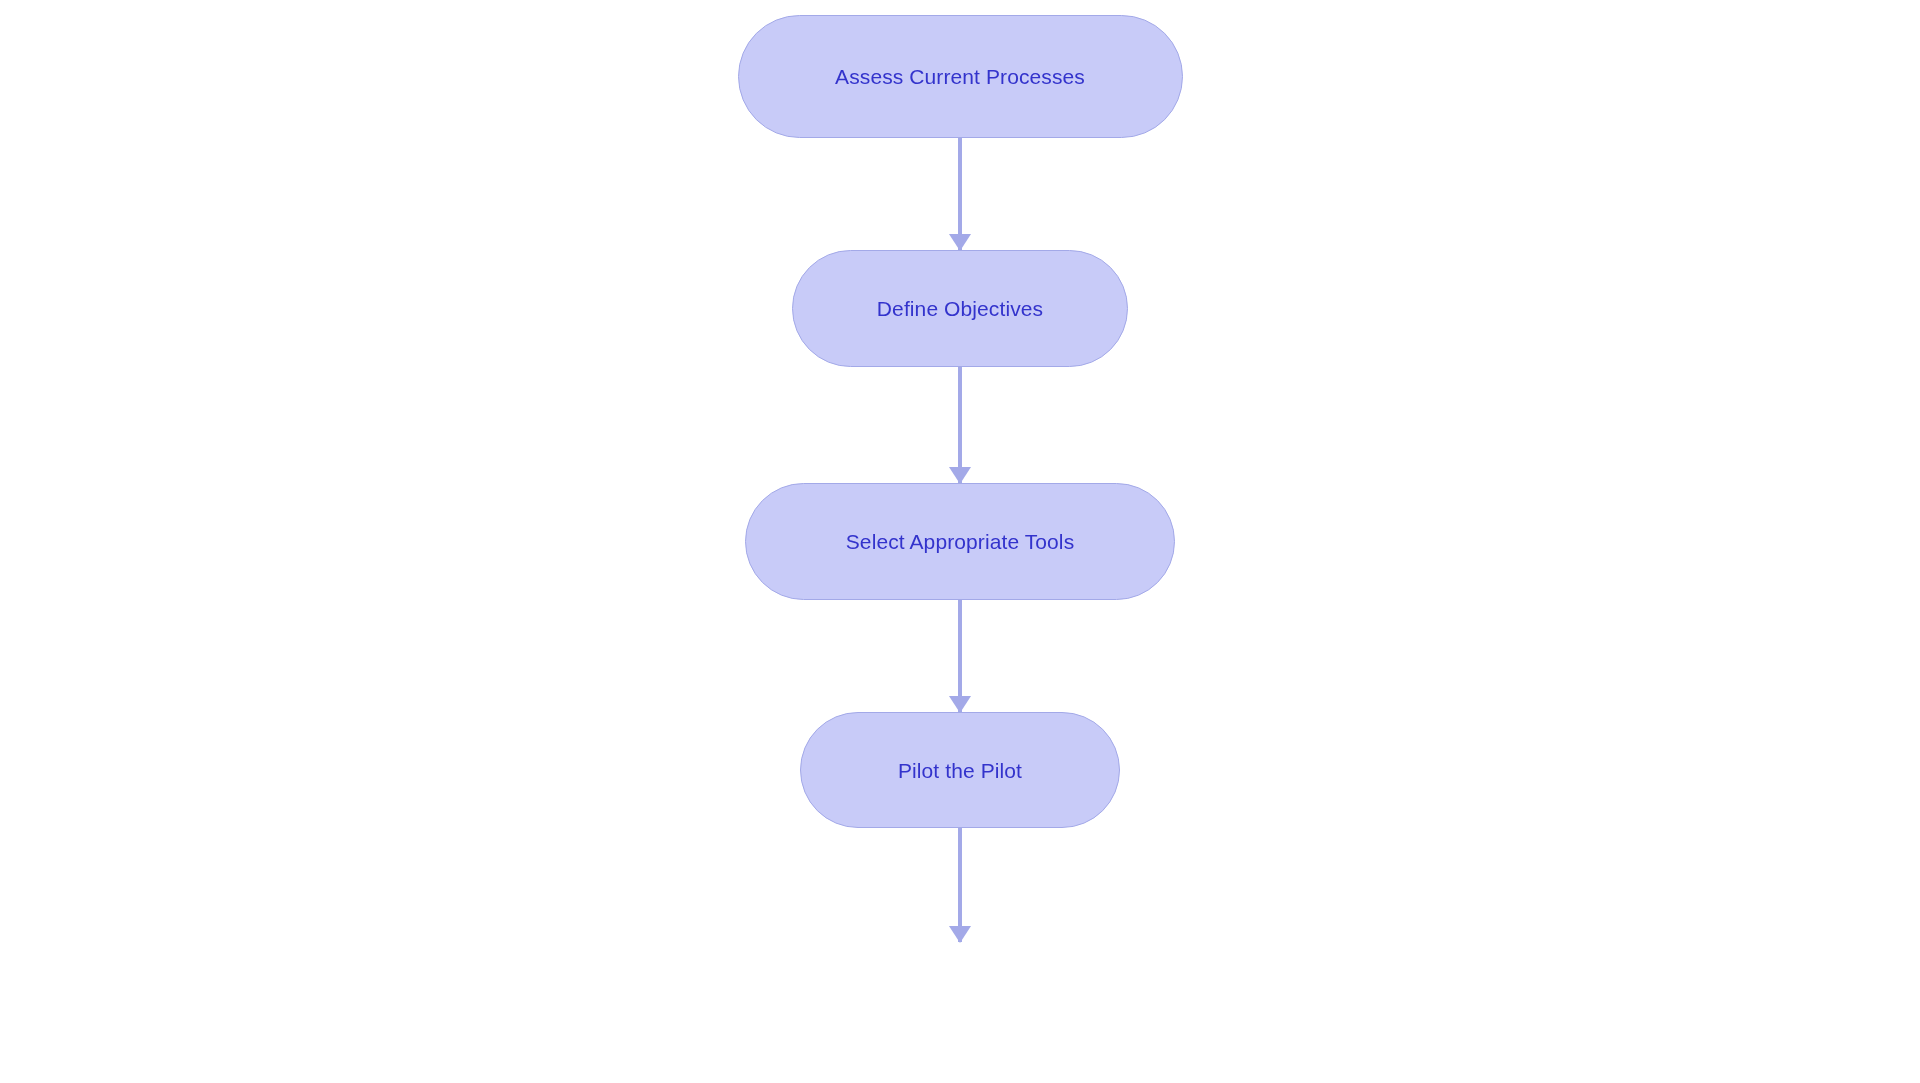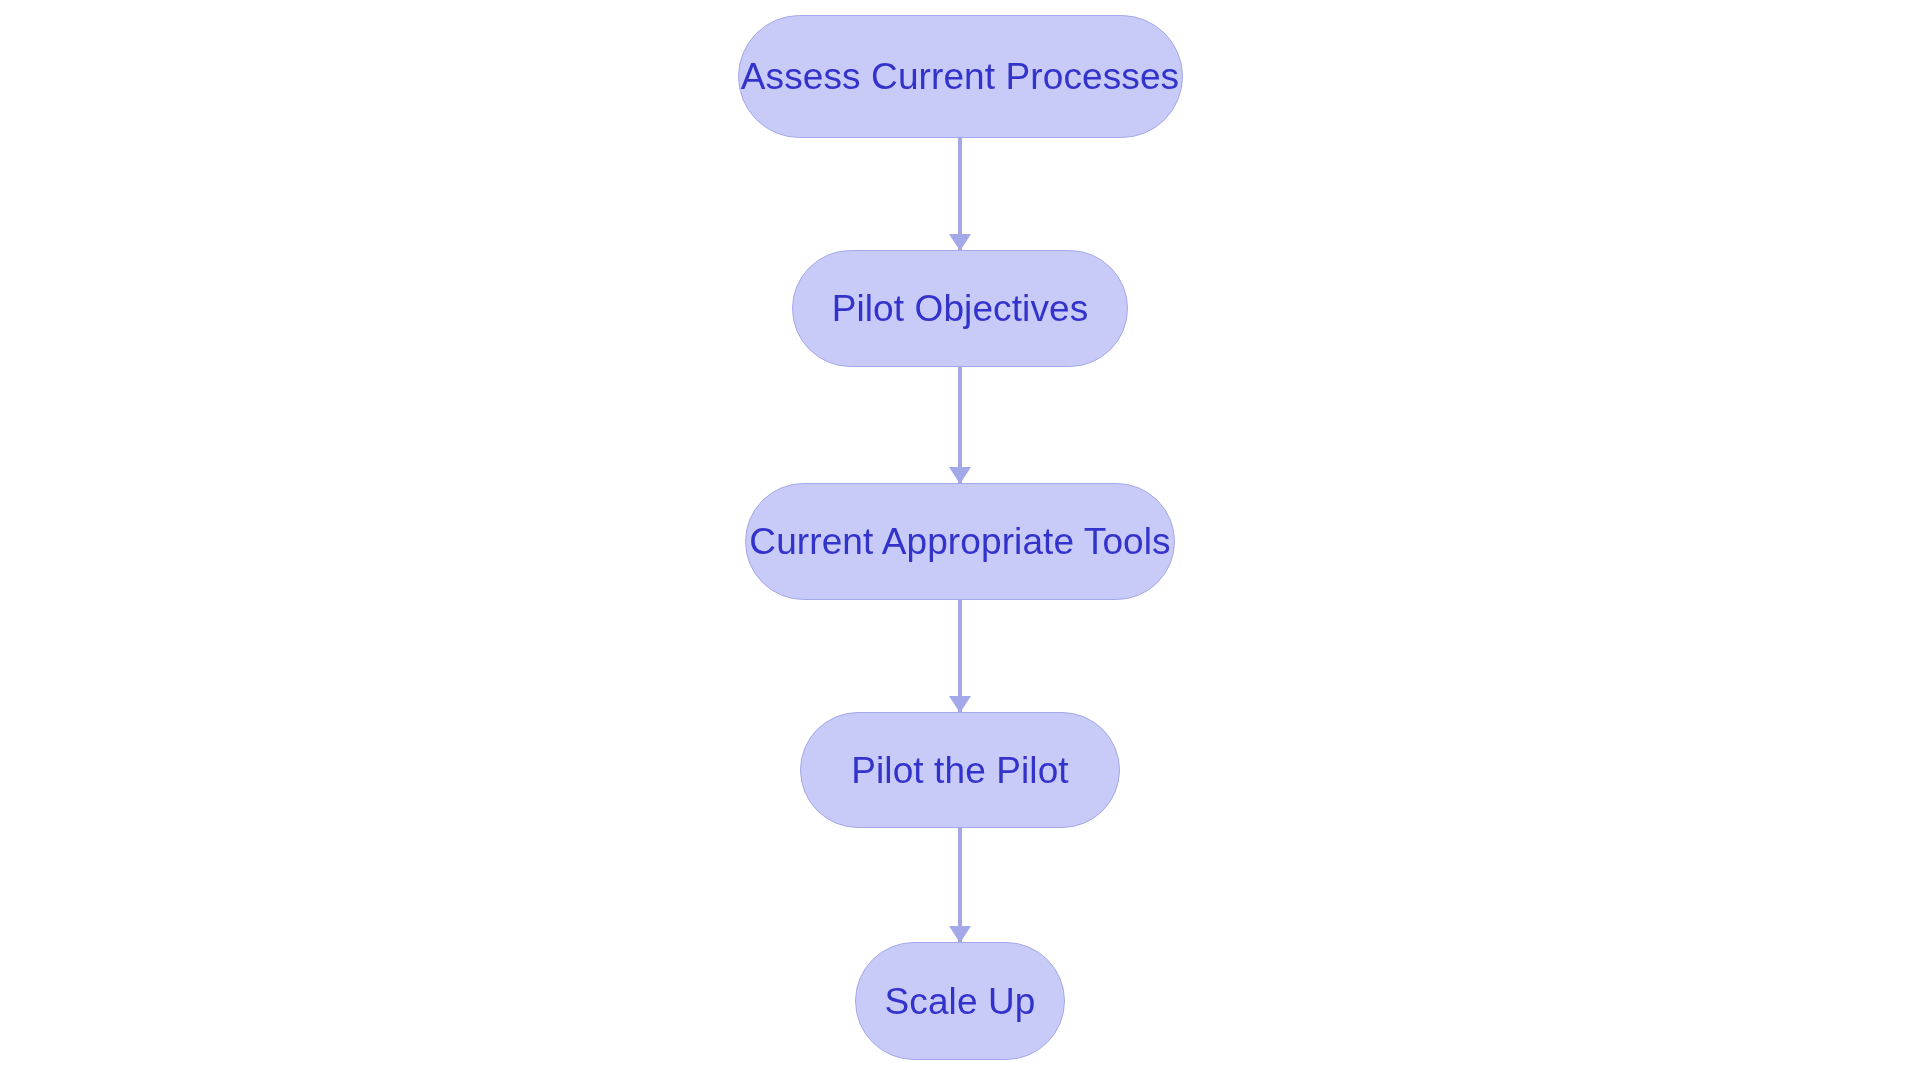"Assess Current Processes" .flow-node { font-size: 37px -> 21px }
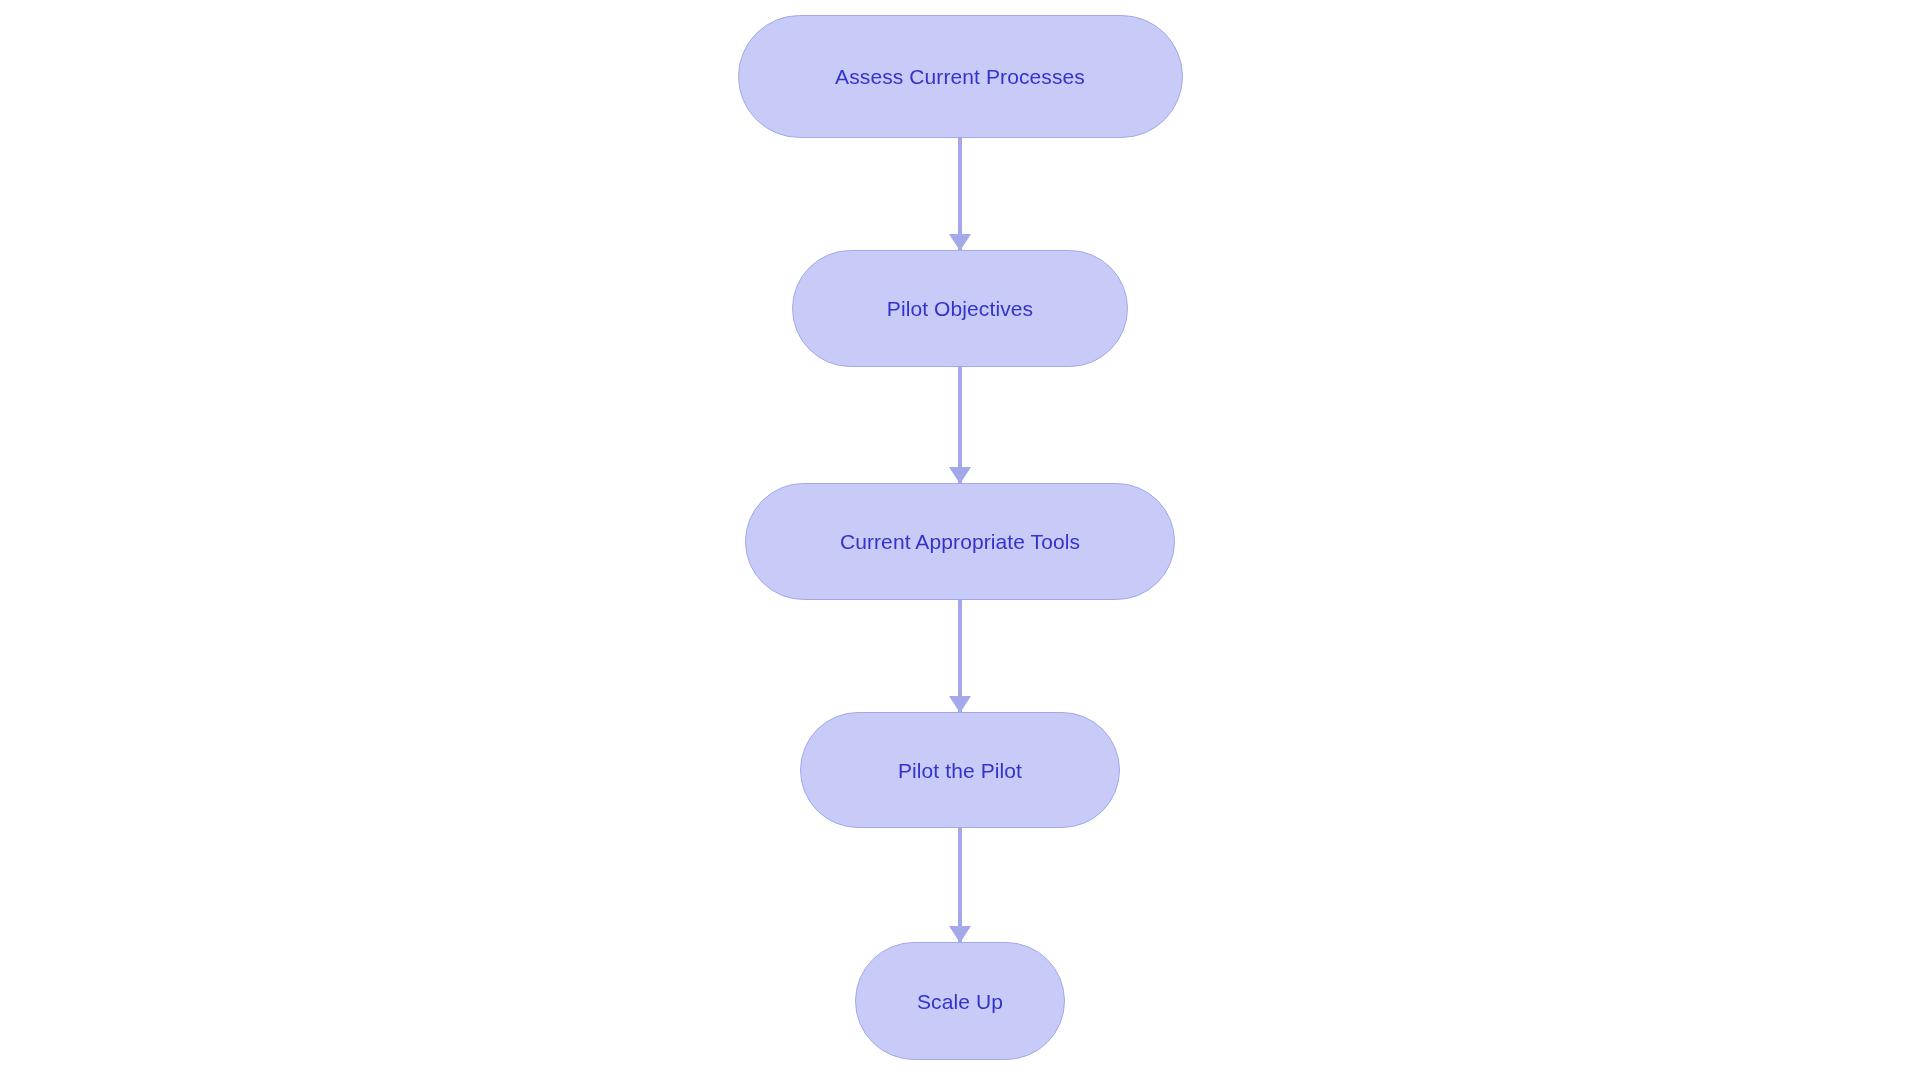"Pilot Objectives" span.flow-node-label { text: Pilot -> Define }
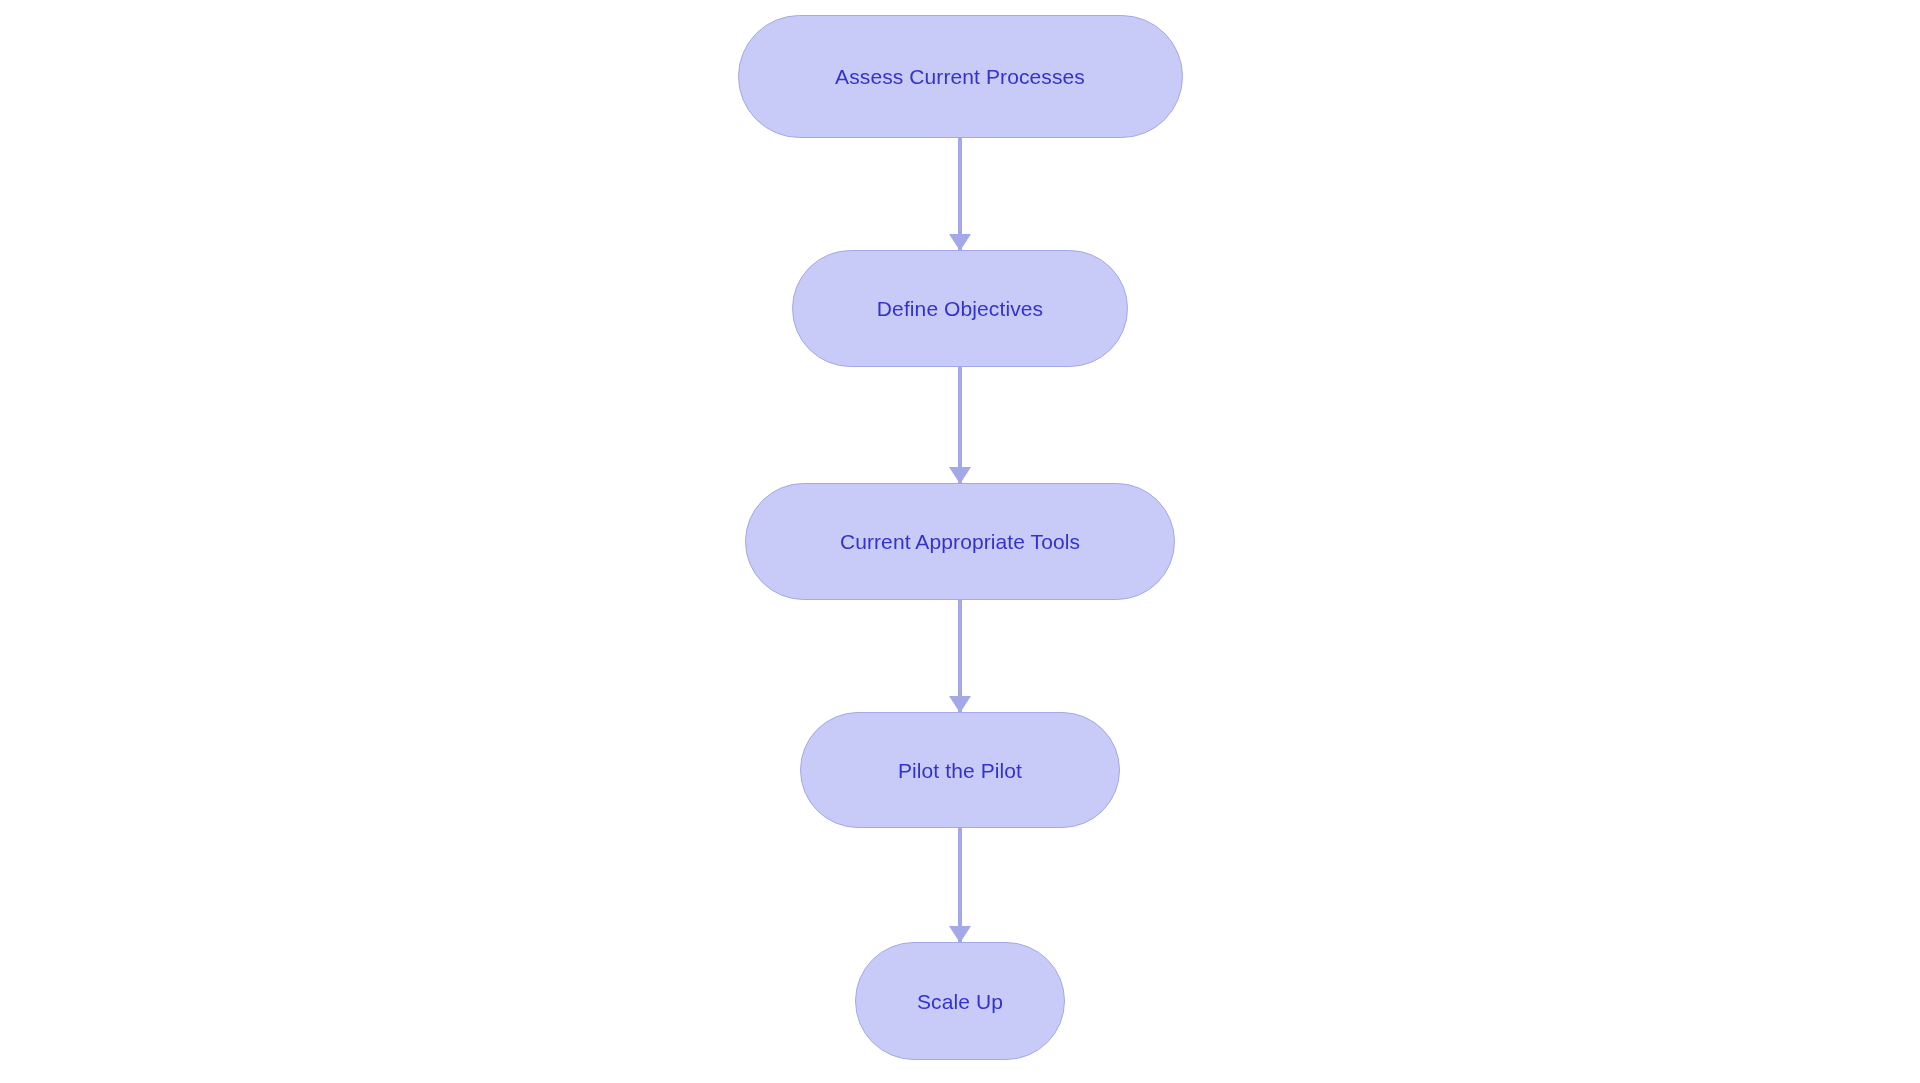"Current Appropriate Tools" span.flow-node-label { text: Current -> Select }
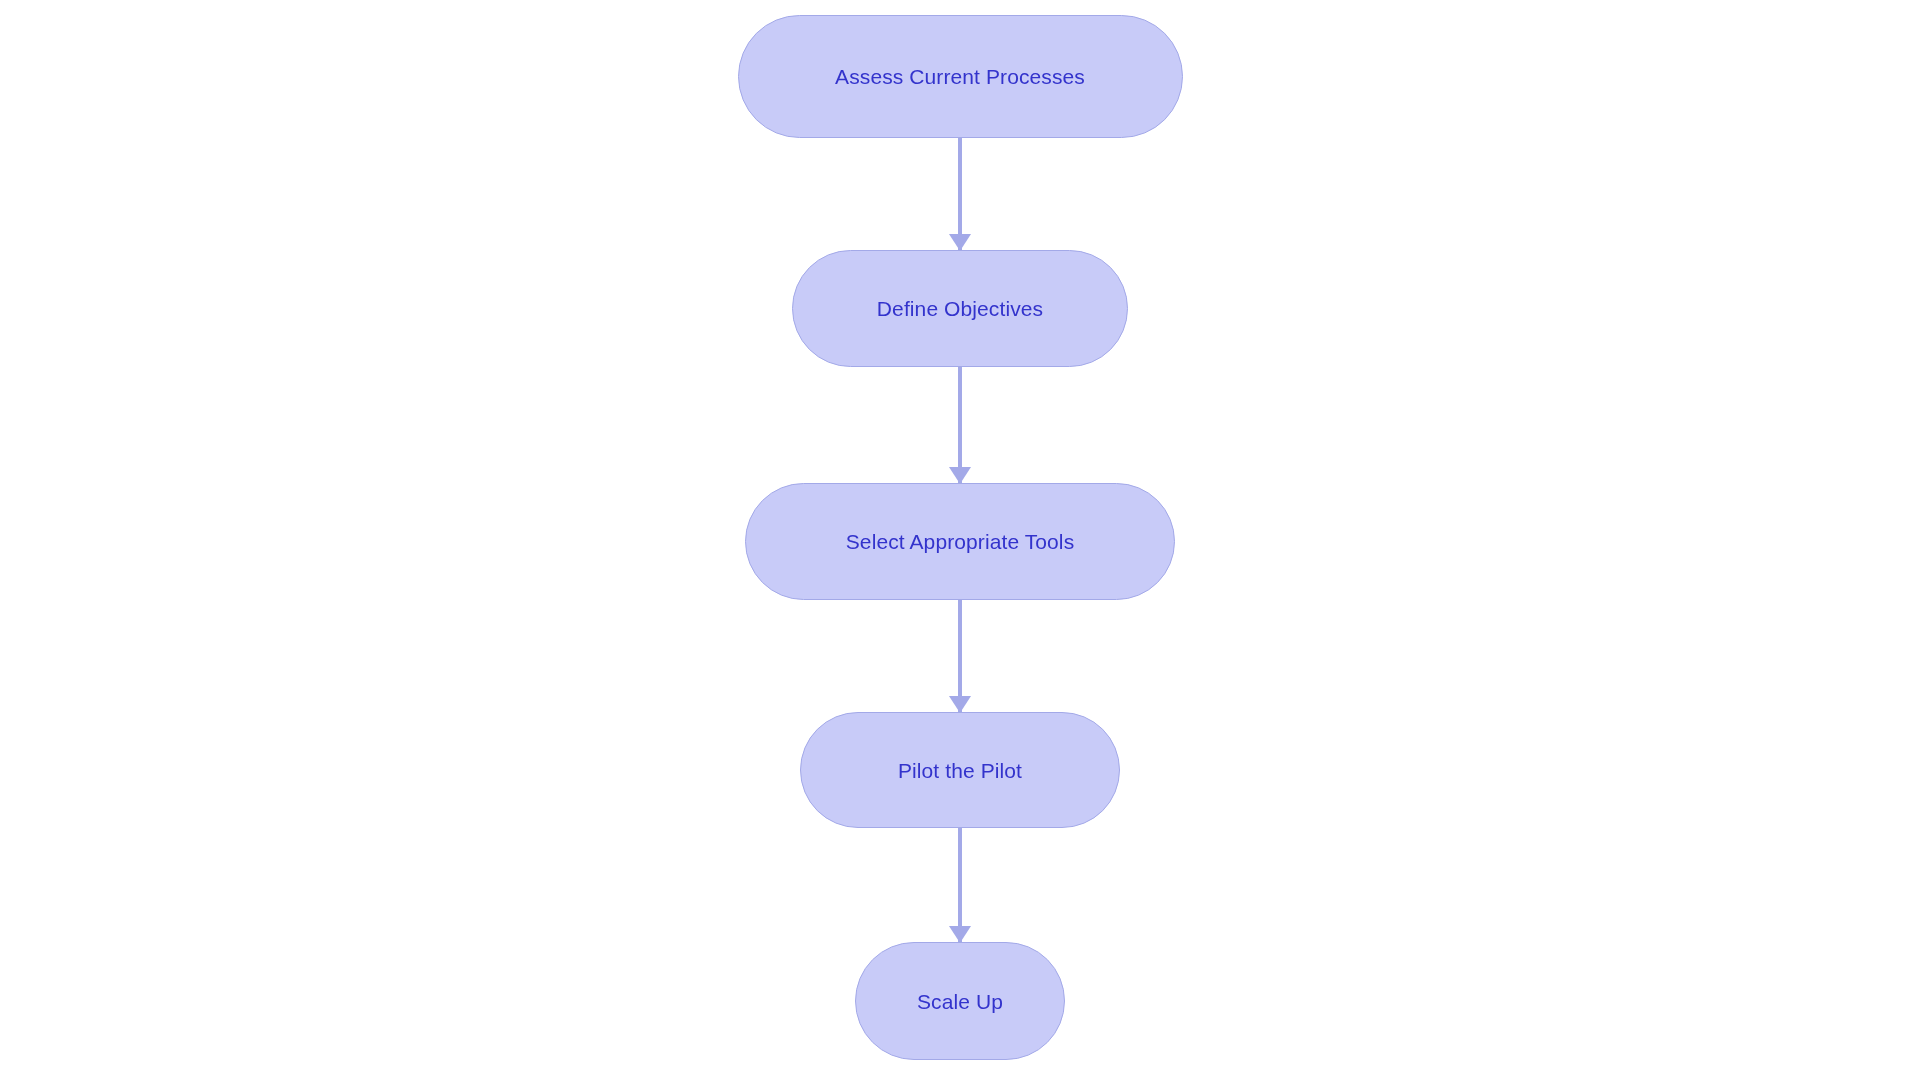"Scale Up" div.flow-node { html: <div> <span>Scale Up</span> </div> -> none }
